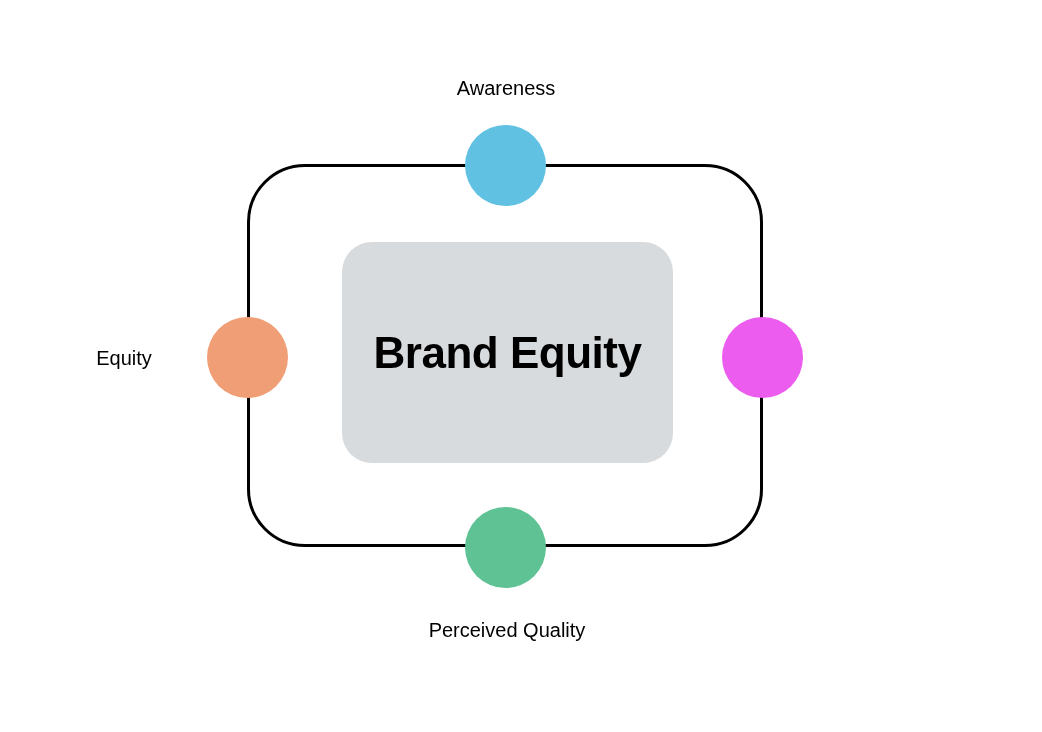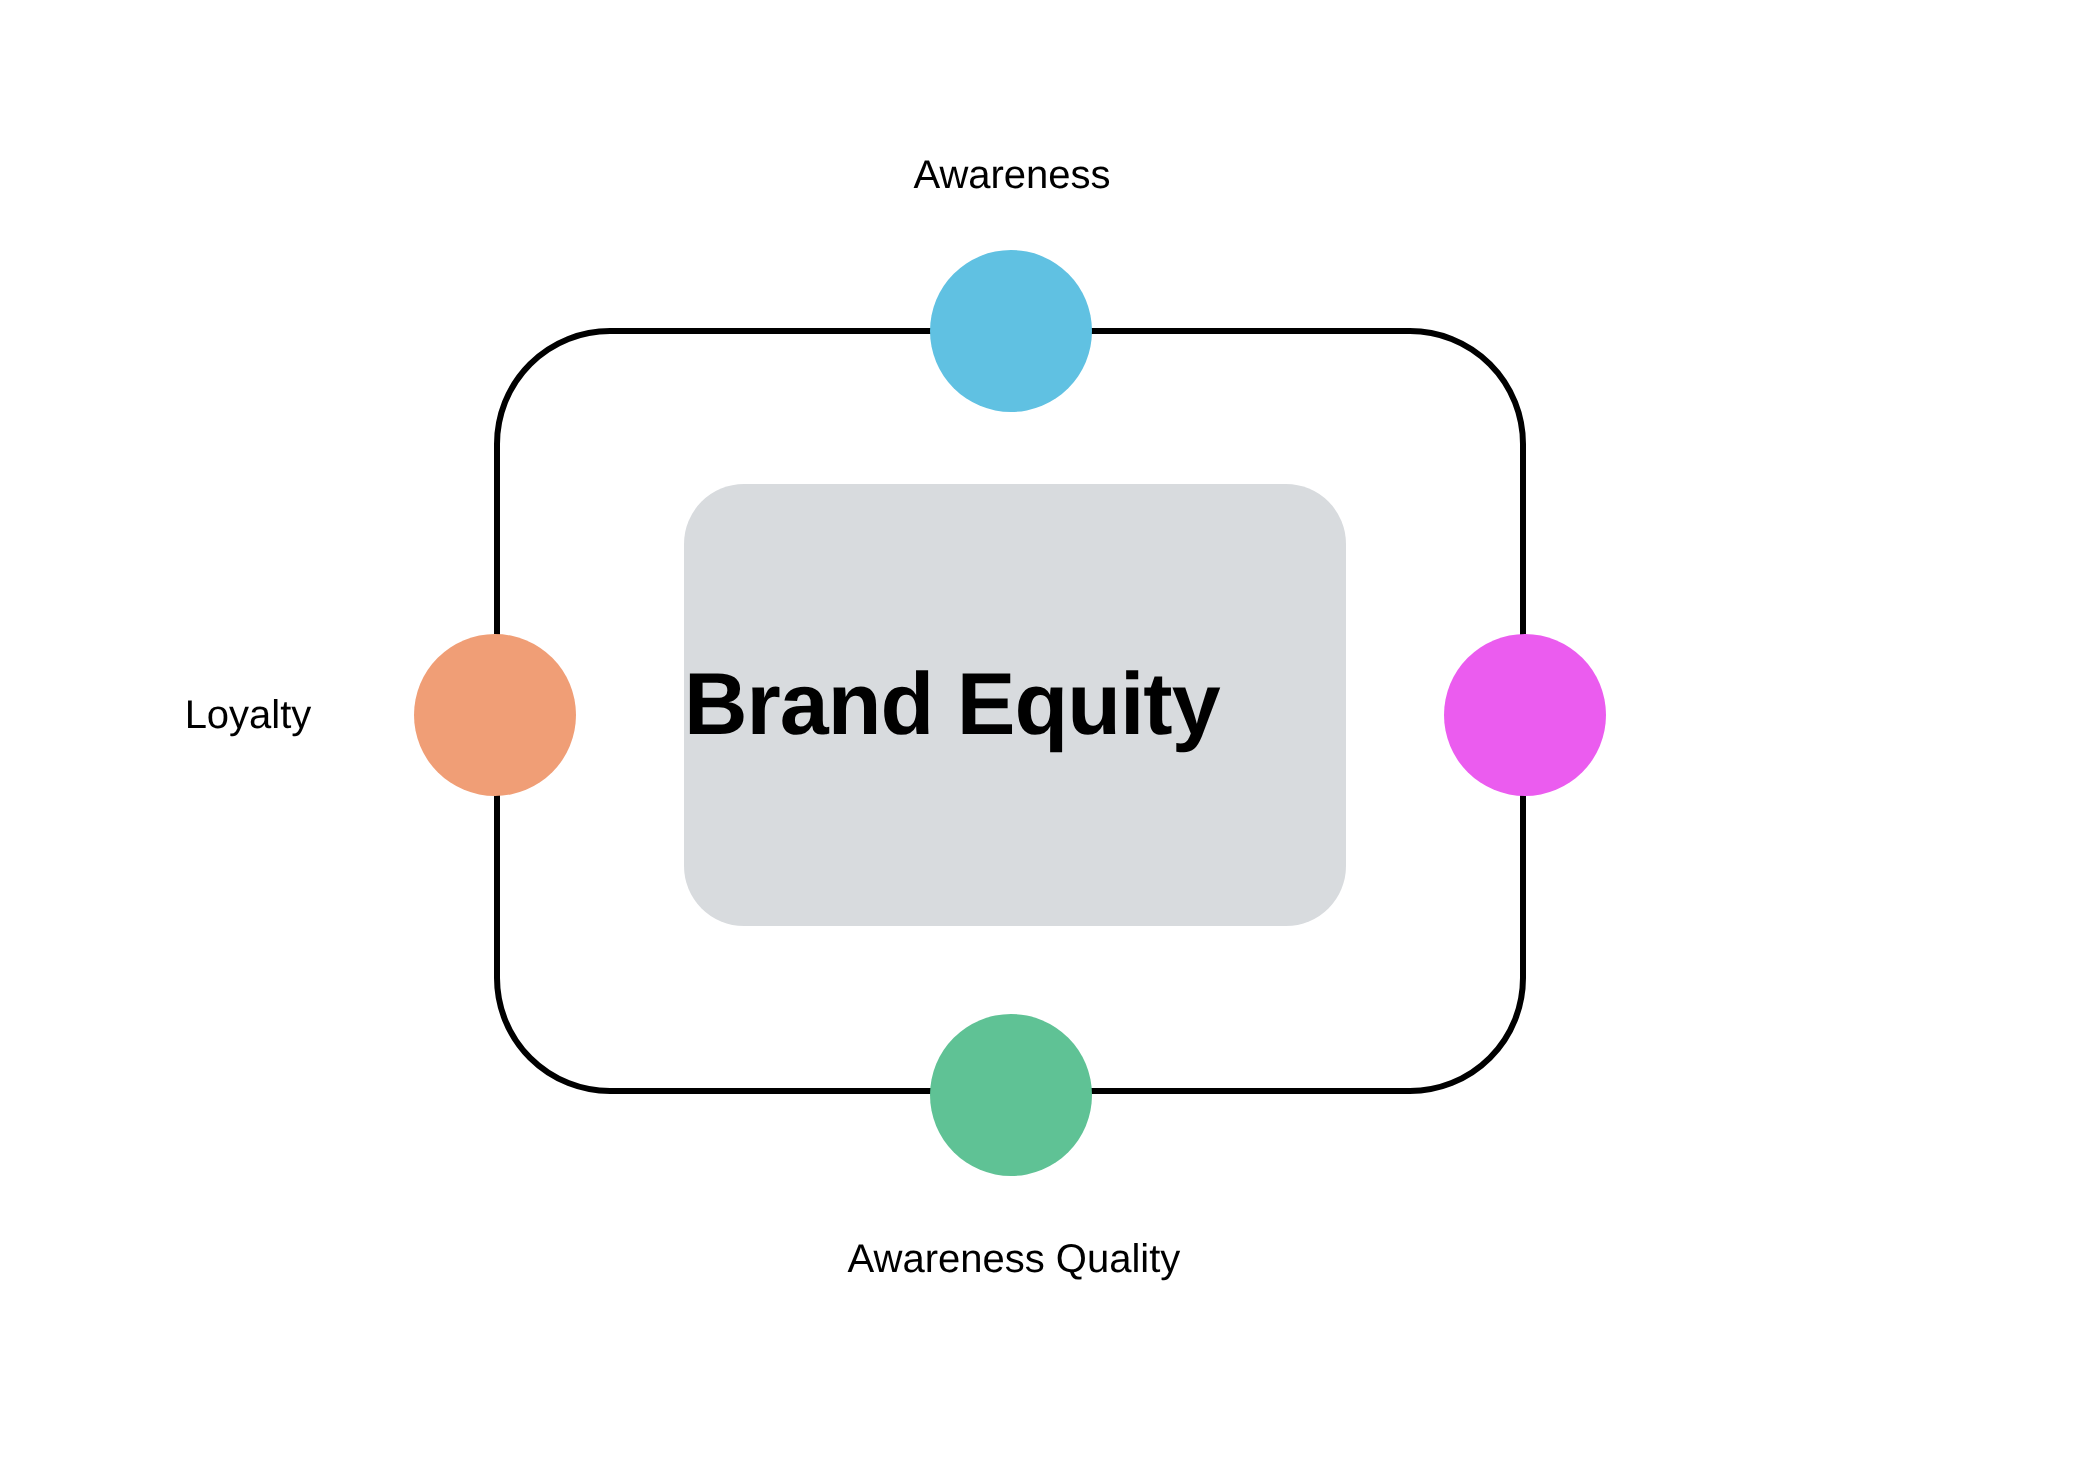"Loyalty" div.label { text: Loyalty -> Equity }
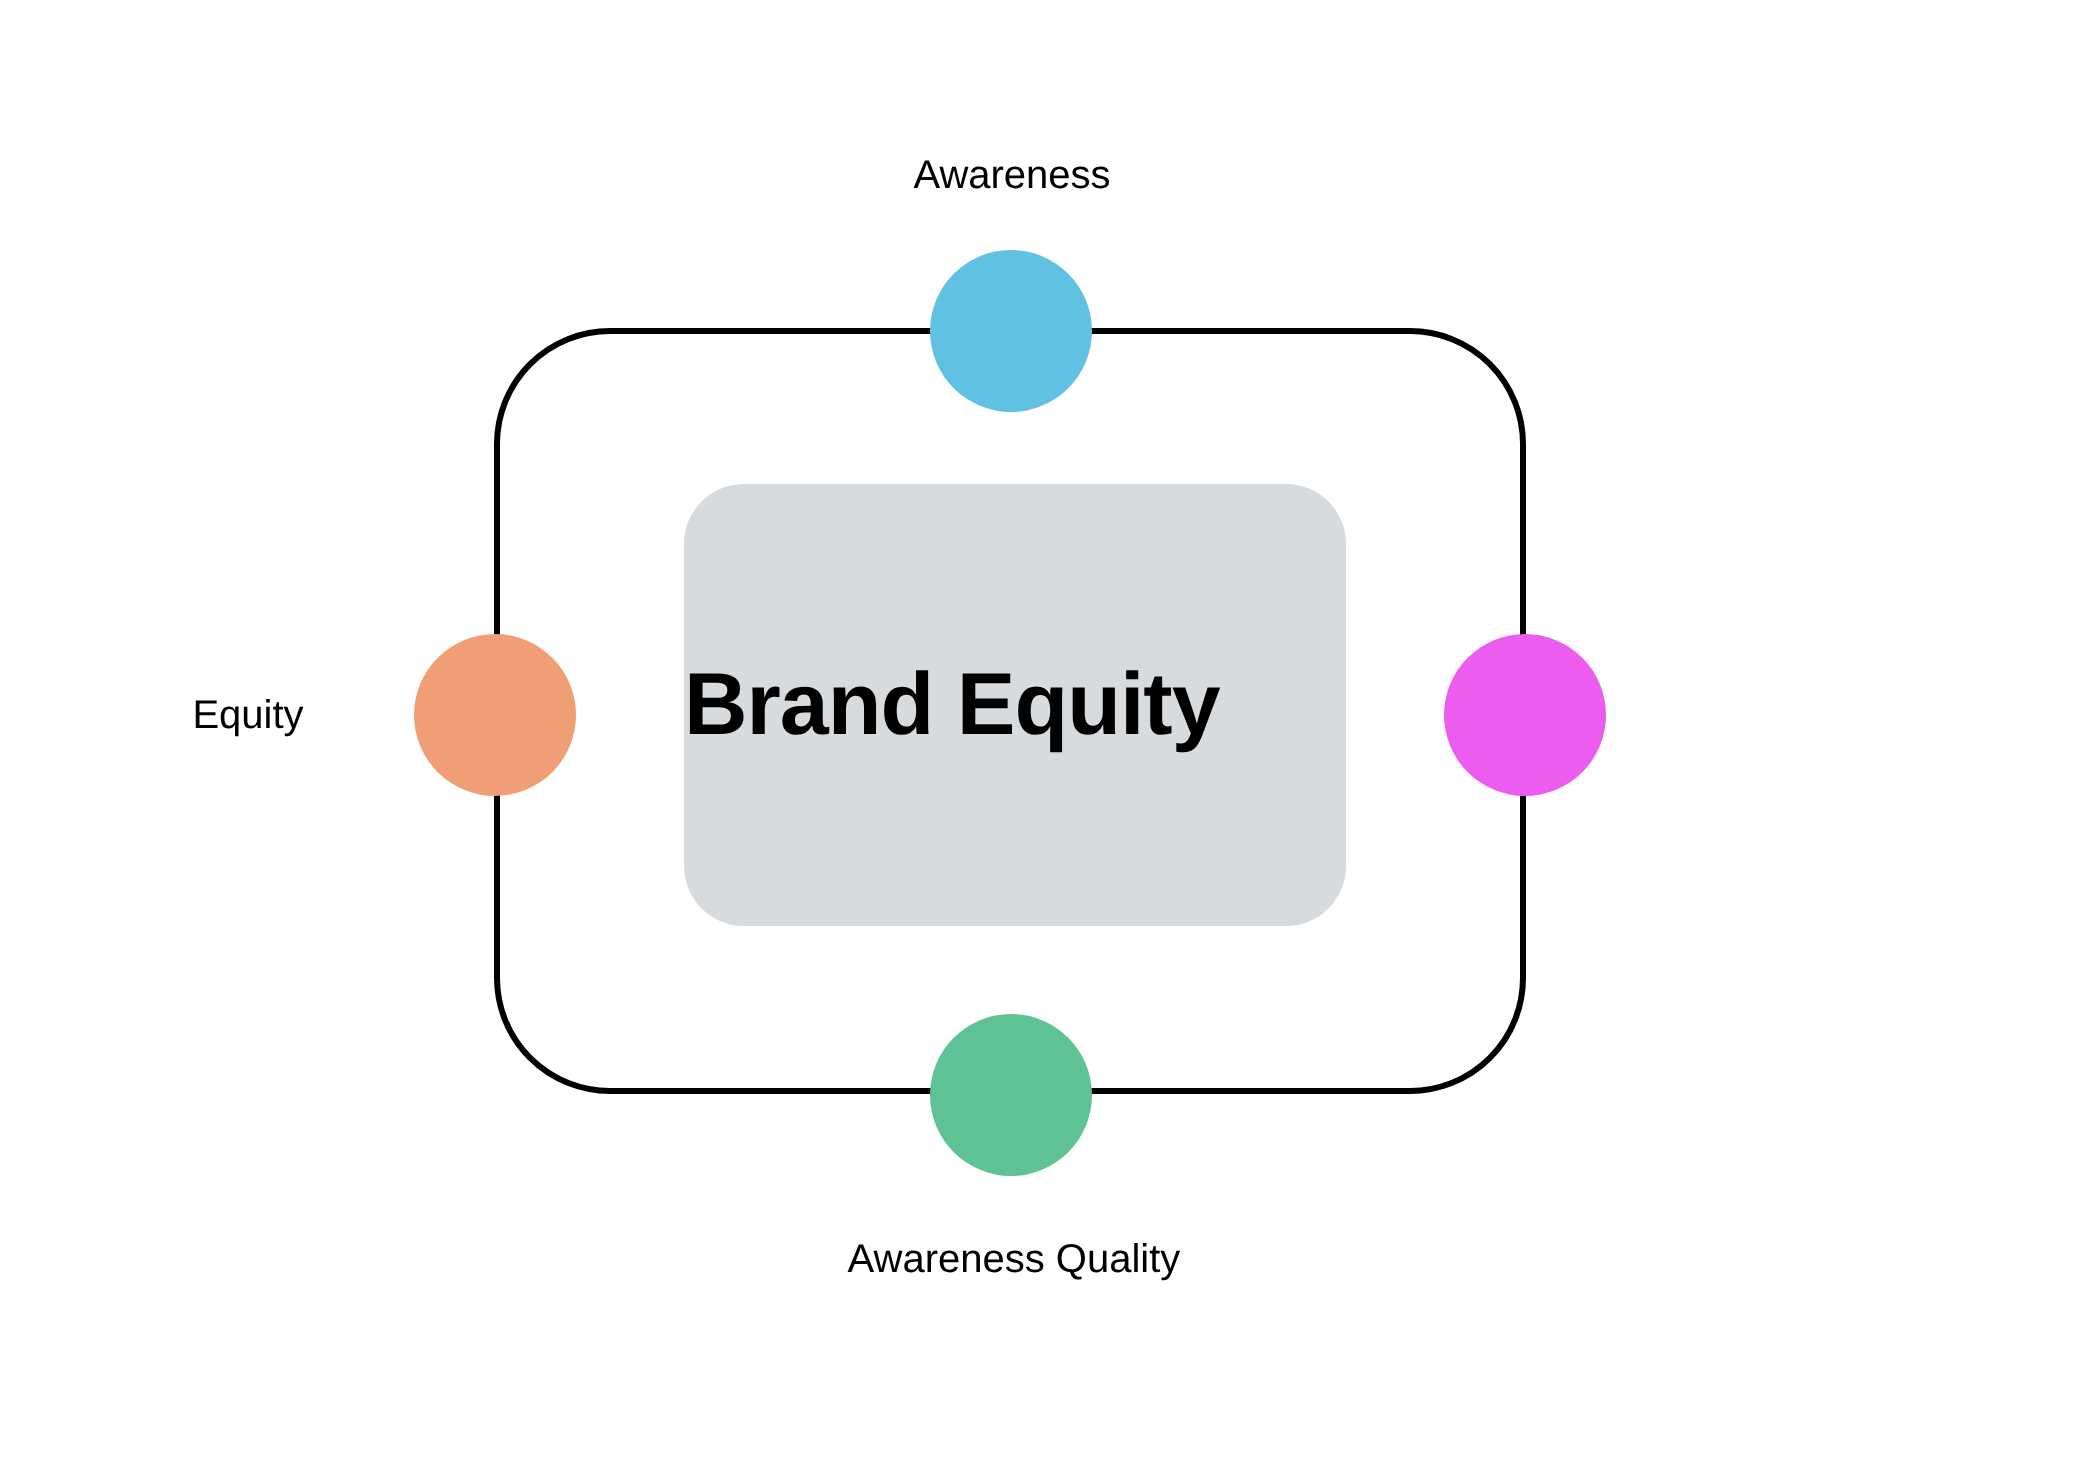"Brand Equity" .center-box { justify-content: none -> center }
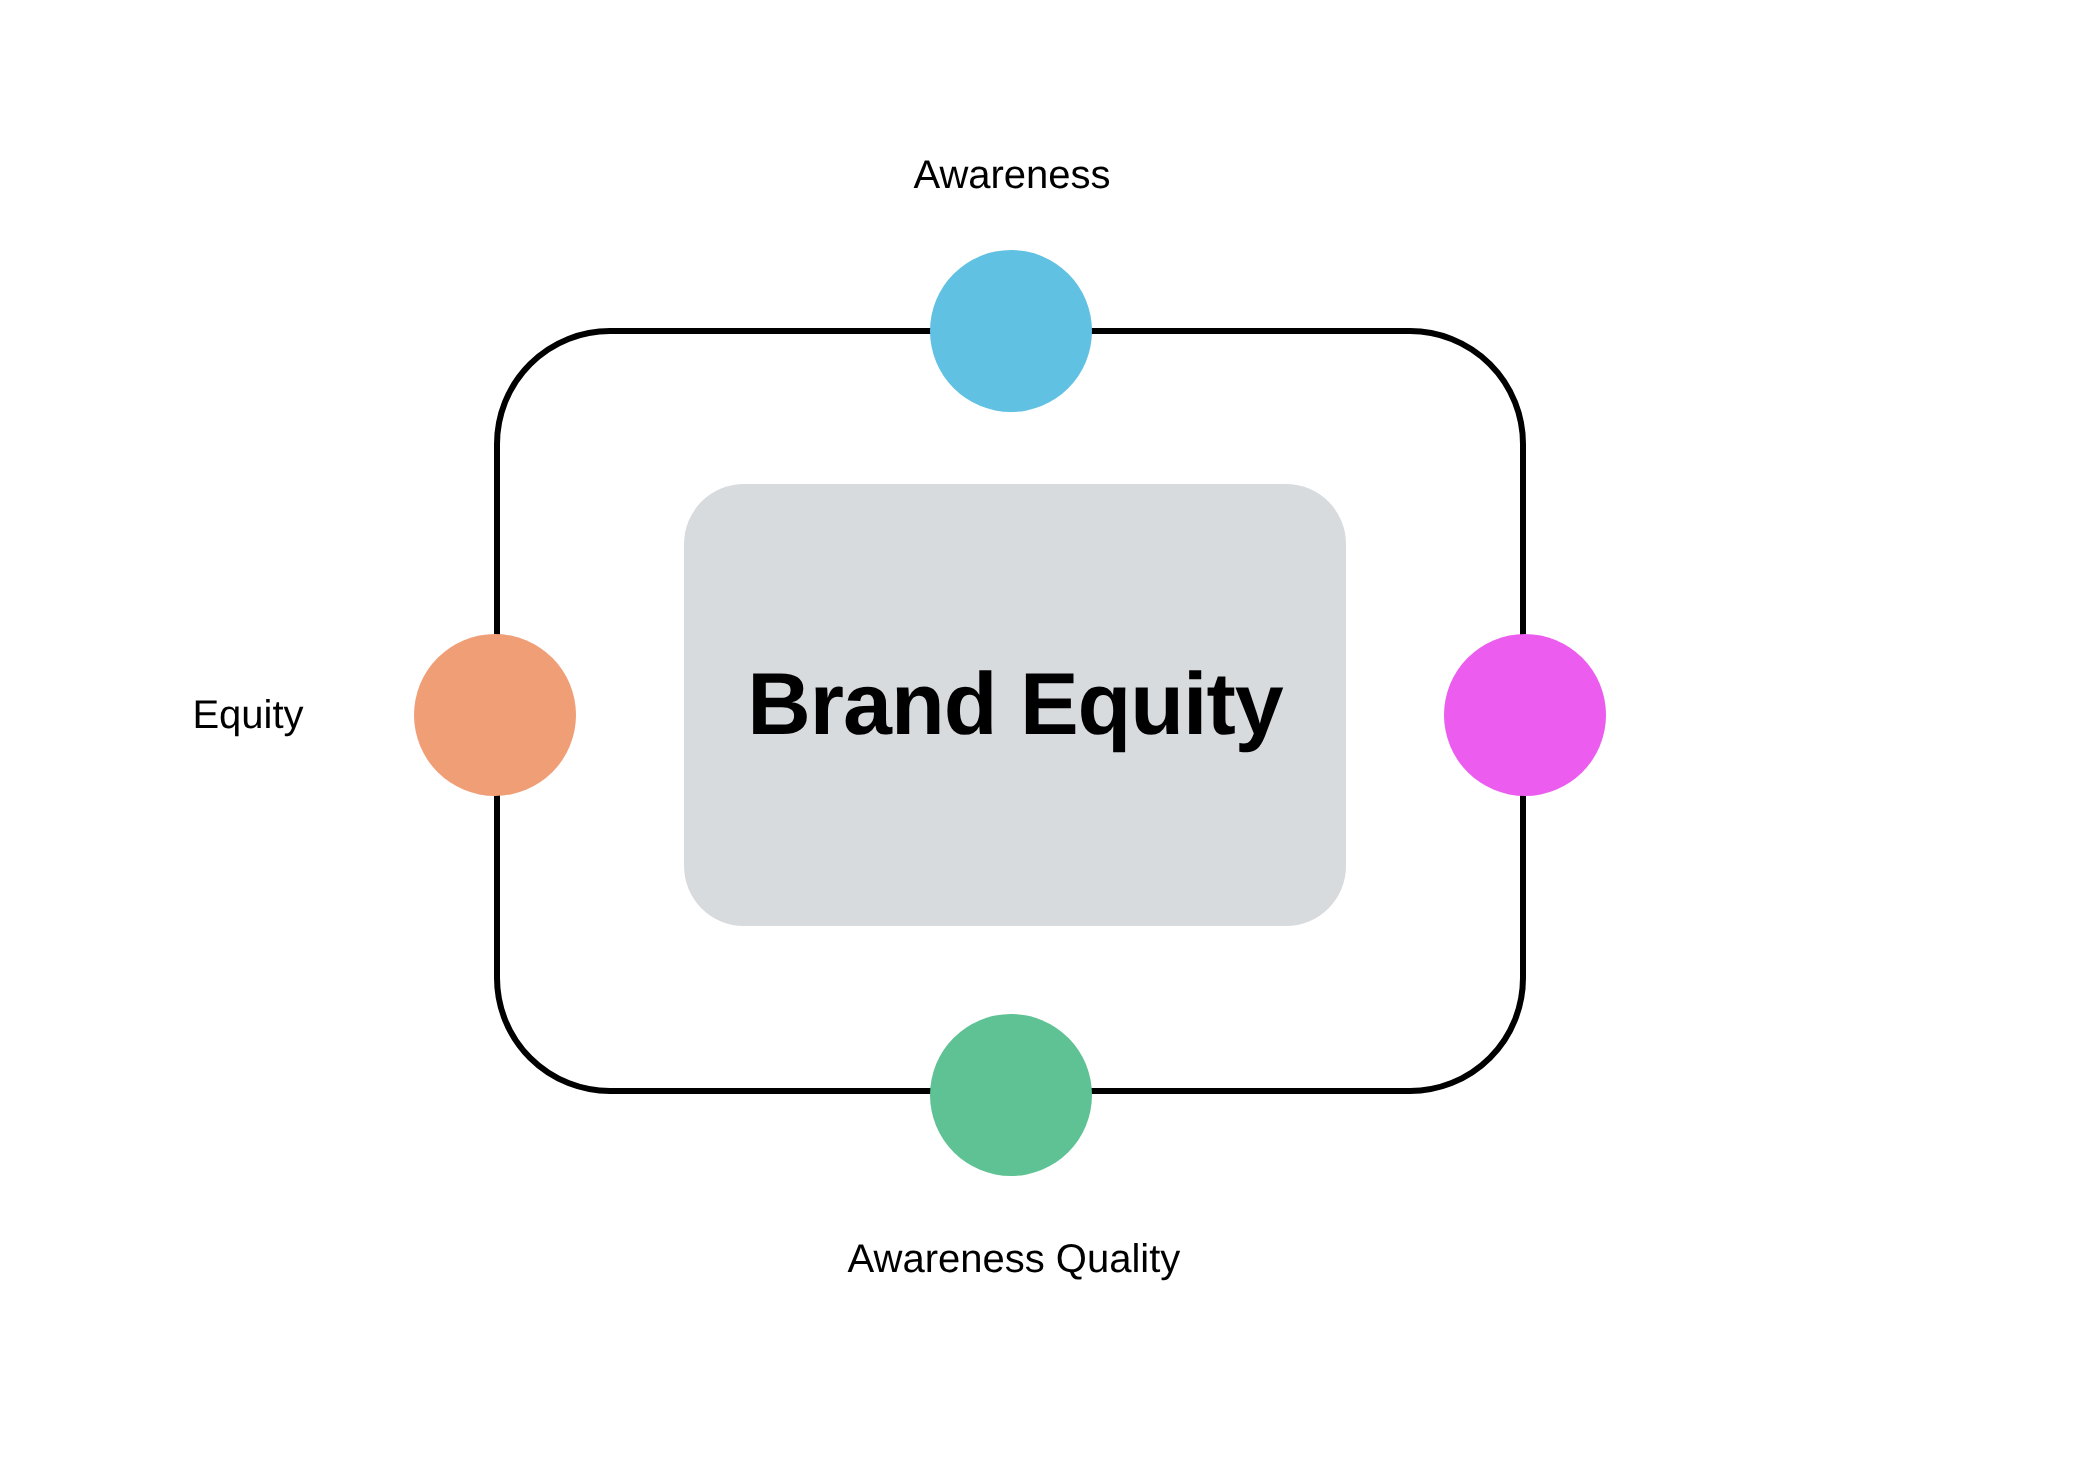"Awareness Quality" div.label { text: Awareness -> Perceived }
